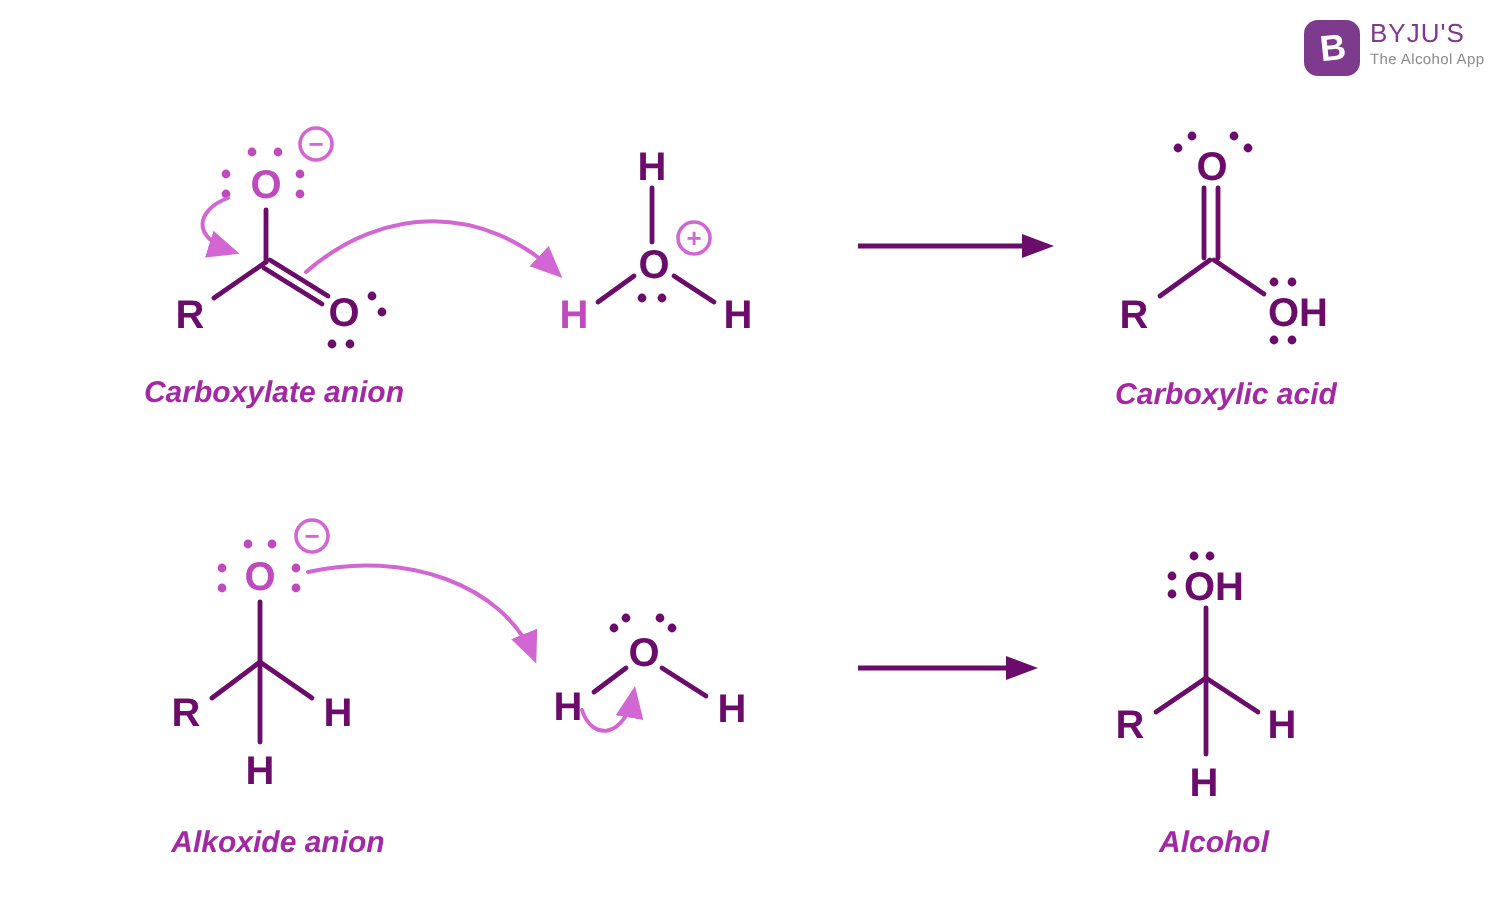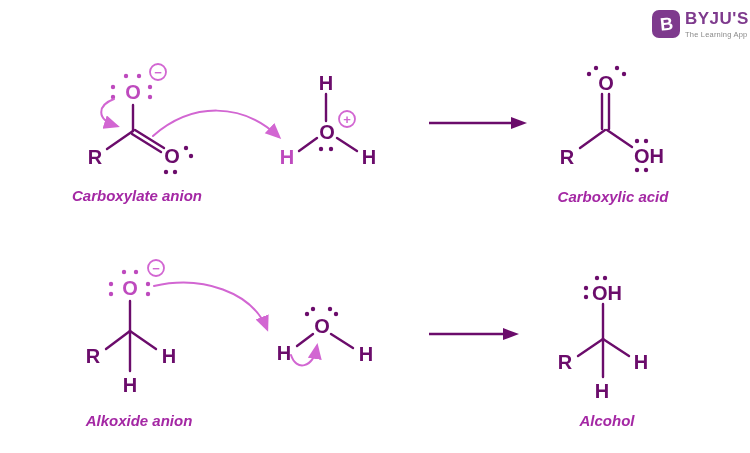"BYJU'S" .logo-name { font-size: 17px -> 13px; font-weight: bold -> normal }
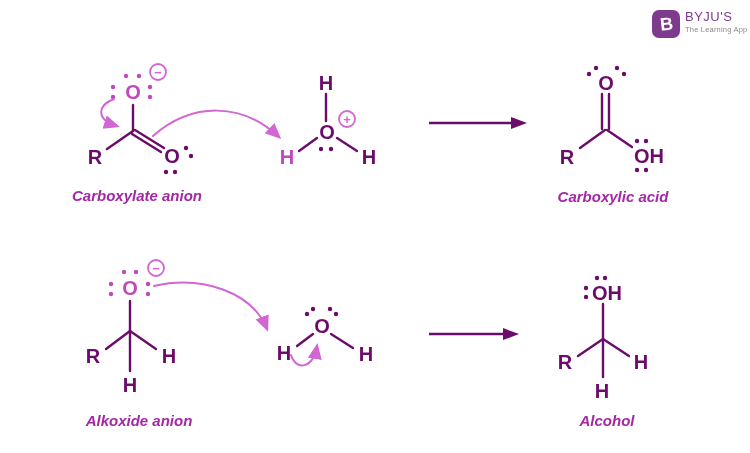"The Learning App" div.logo-tagline { text: Learning -> Alcohol }
